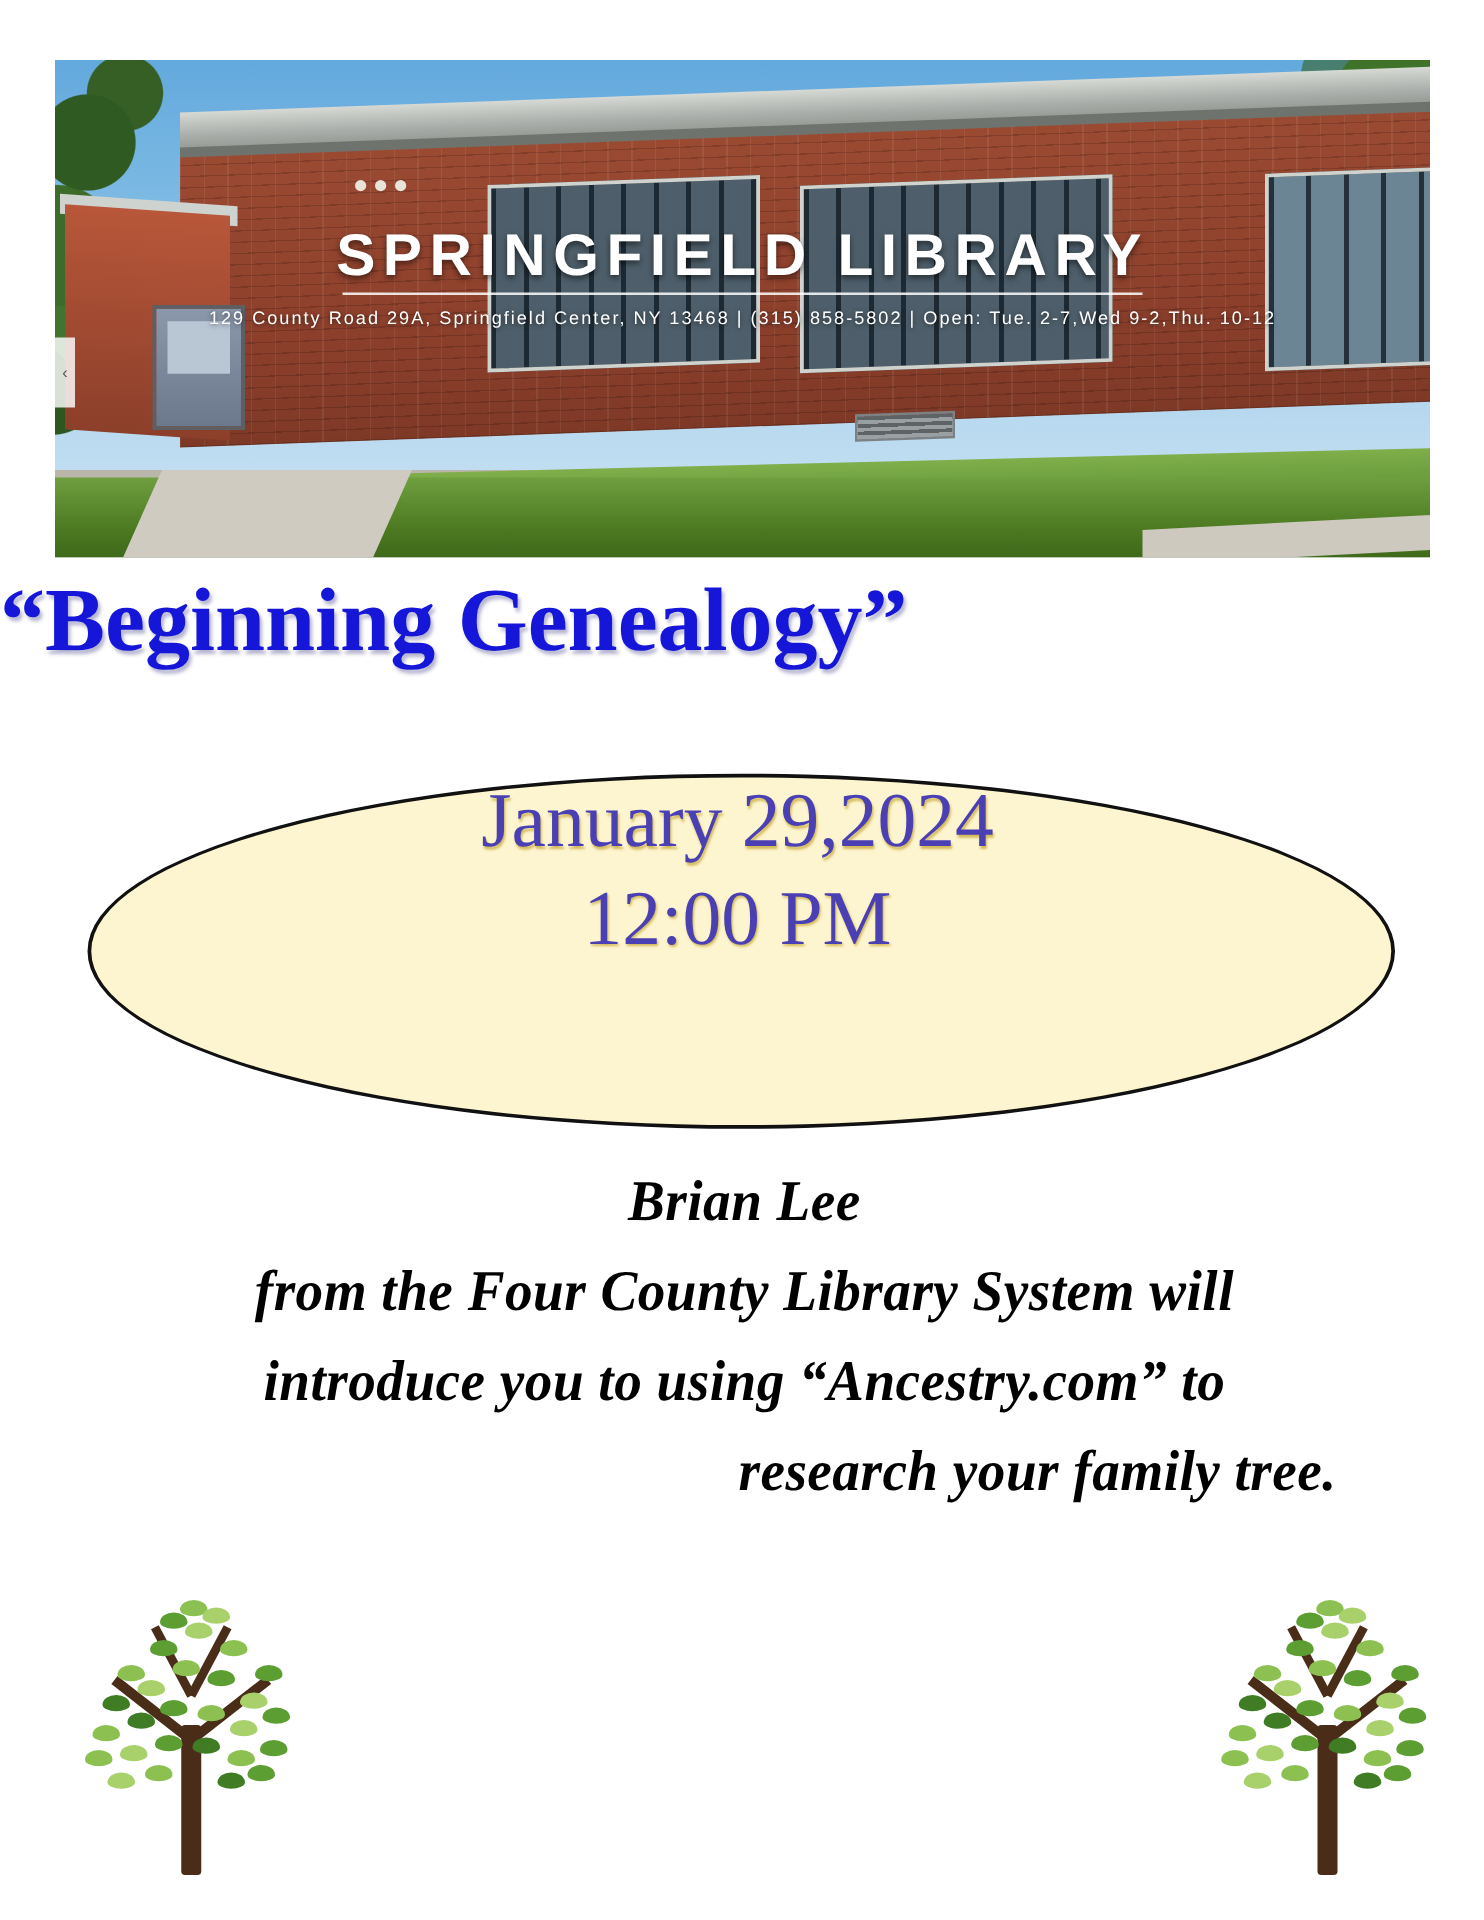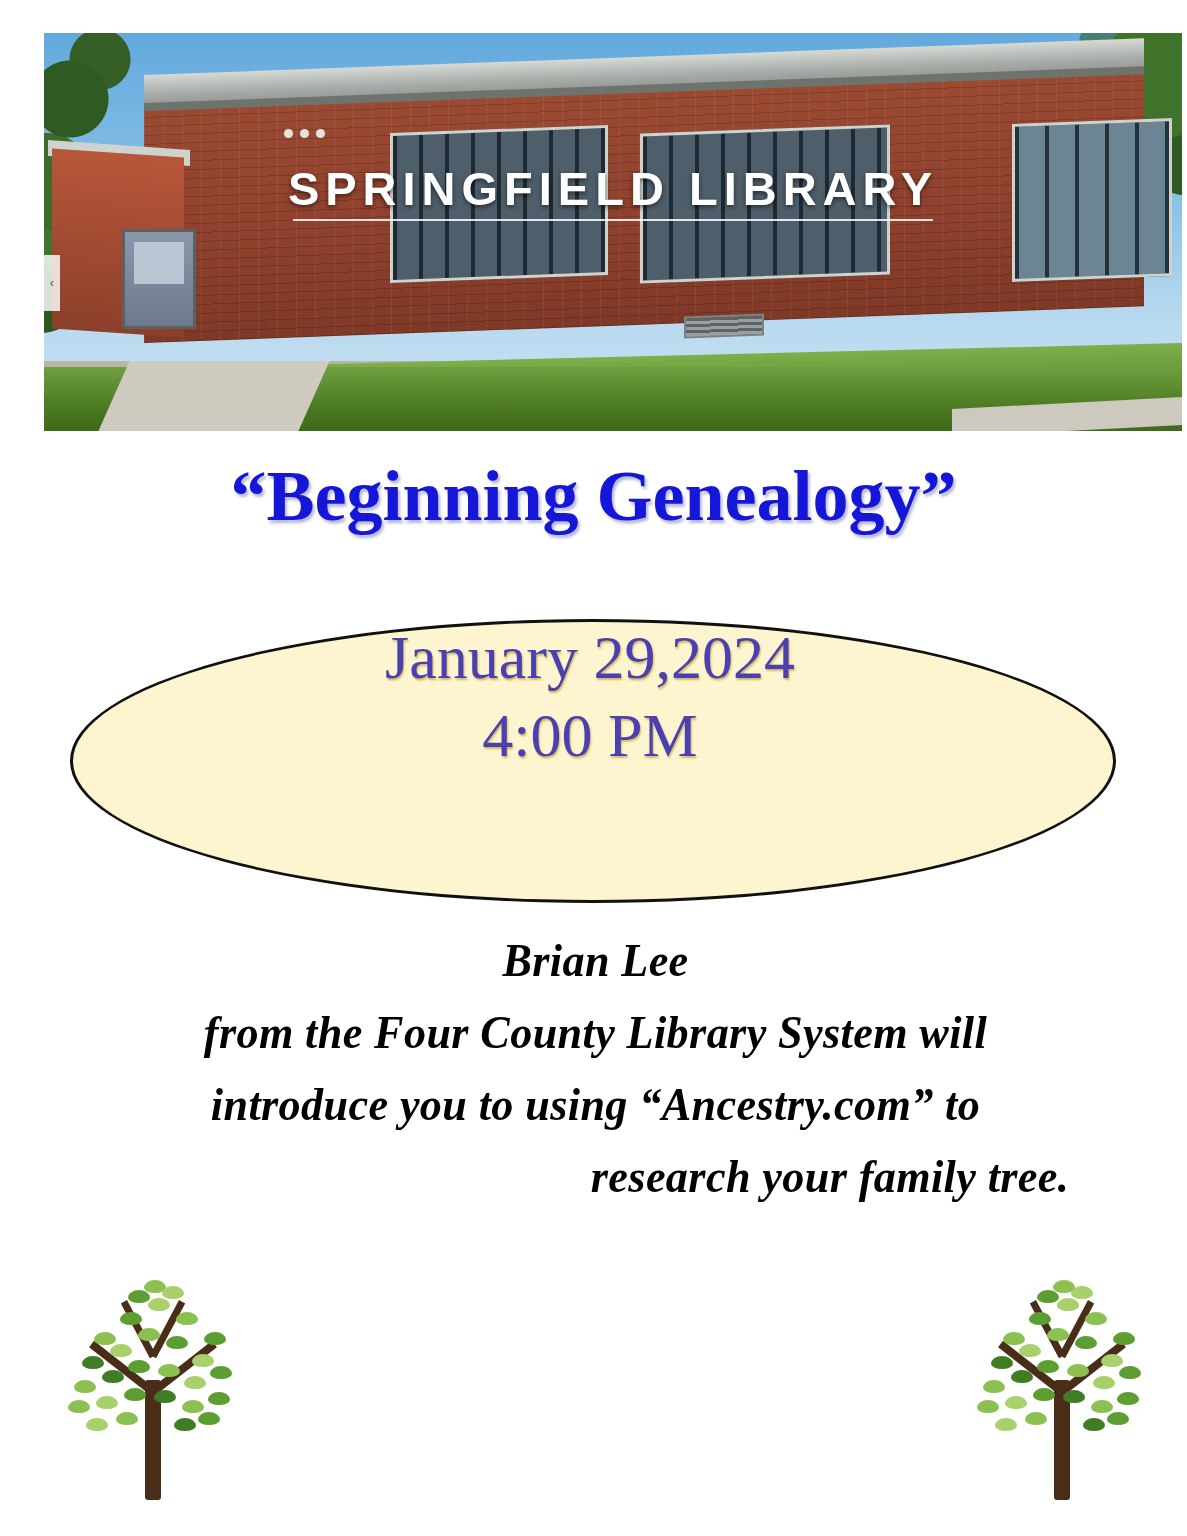"SPRINGFIELD LIBRARY" .banner { padding-left: 38px -> none; top: 33px -> 48px }
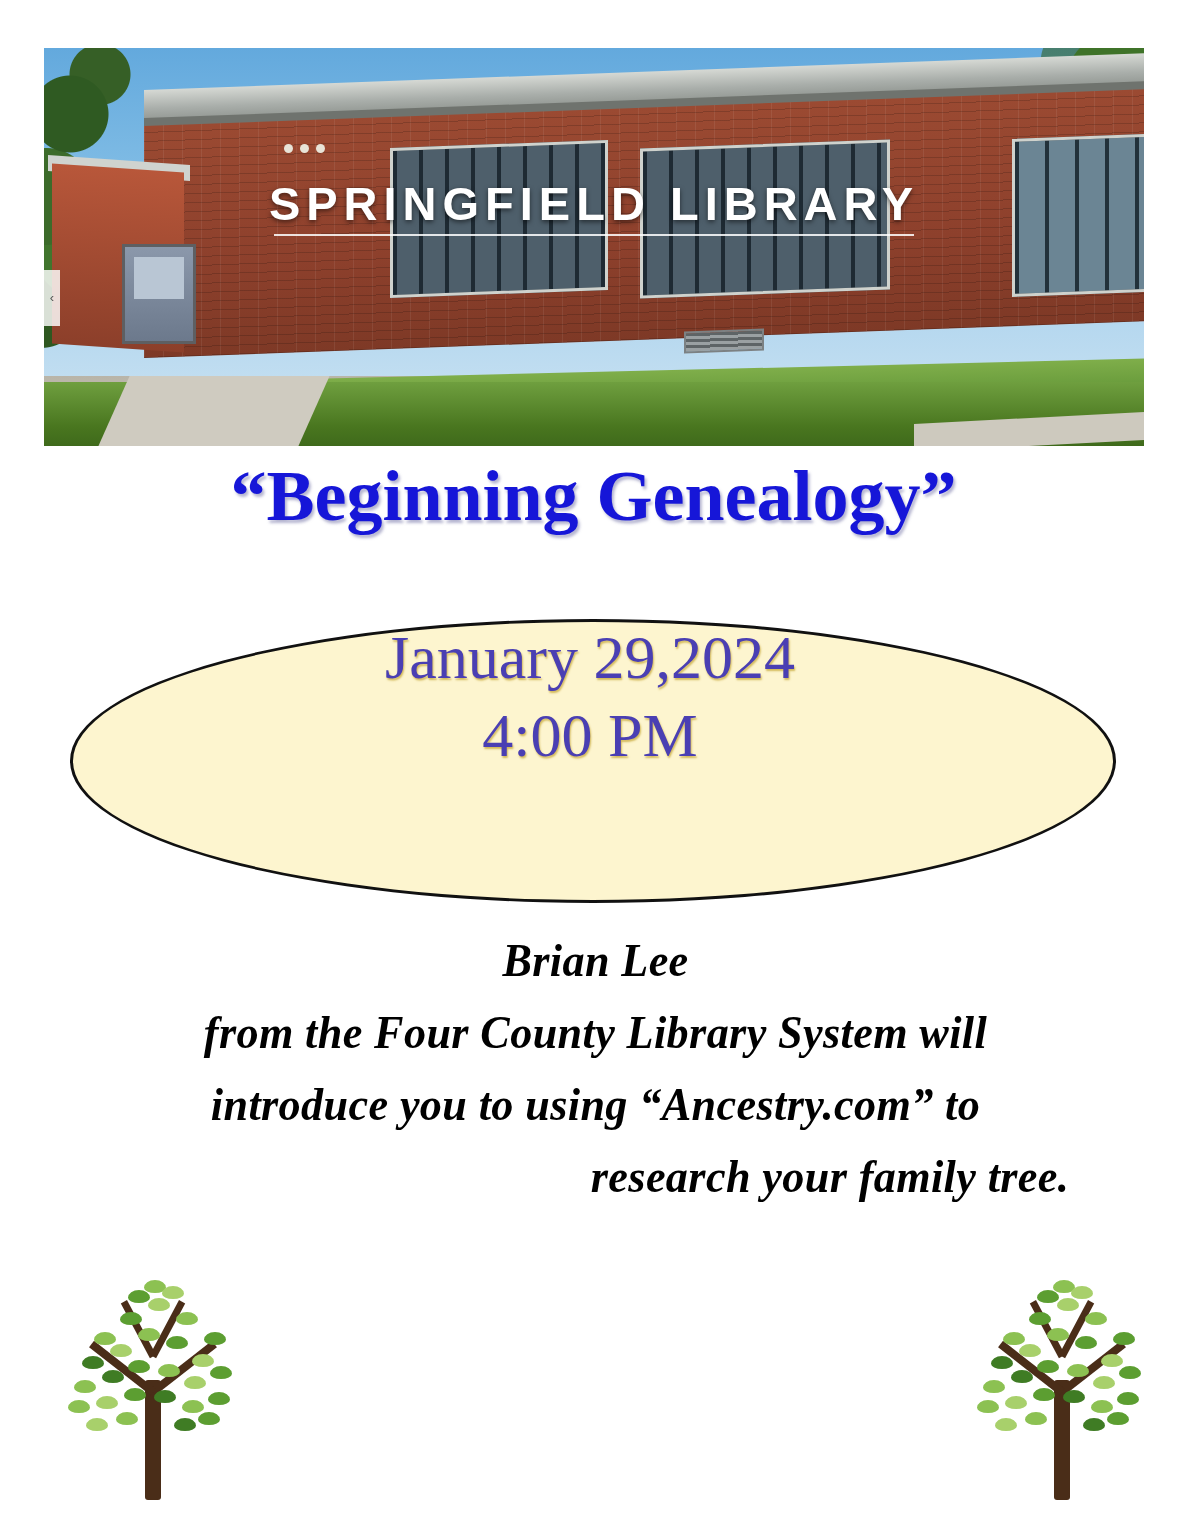"129 County Road 29A, Springfield" span { html: none -> <span>129 County Road 29A, Springfield Center, NY 13468 | (315) 858-5802 | Open: Tue. 2-7,Wed 9-2,Thu. 10-12</span> }
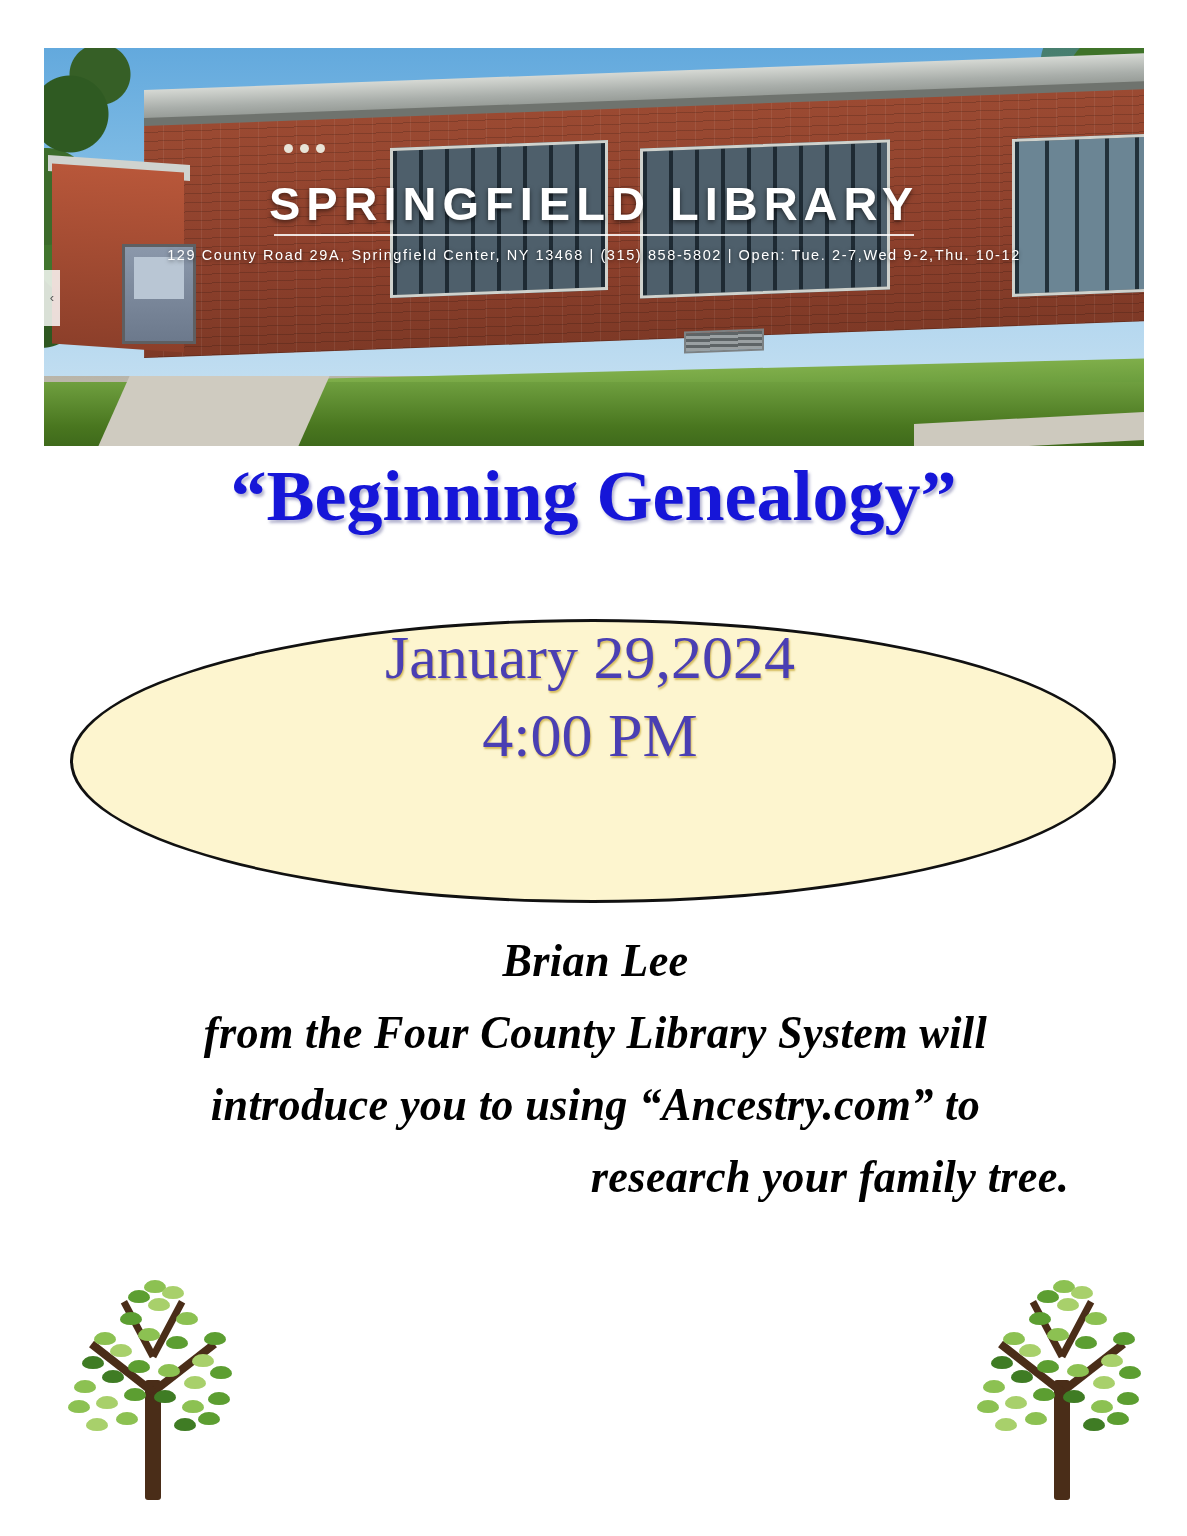"“Beginning Genealogy”" .headline { text-align: center -> none }
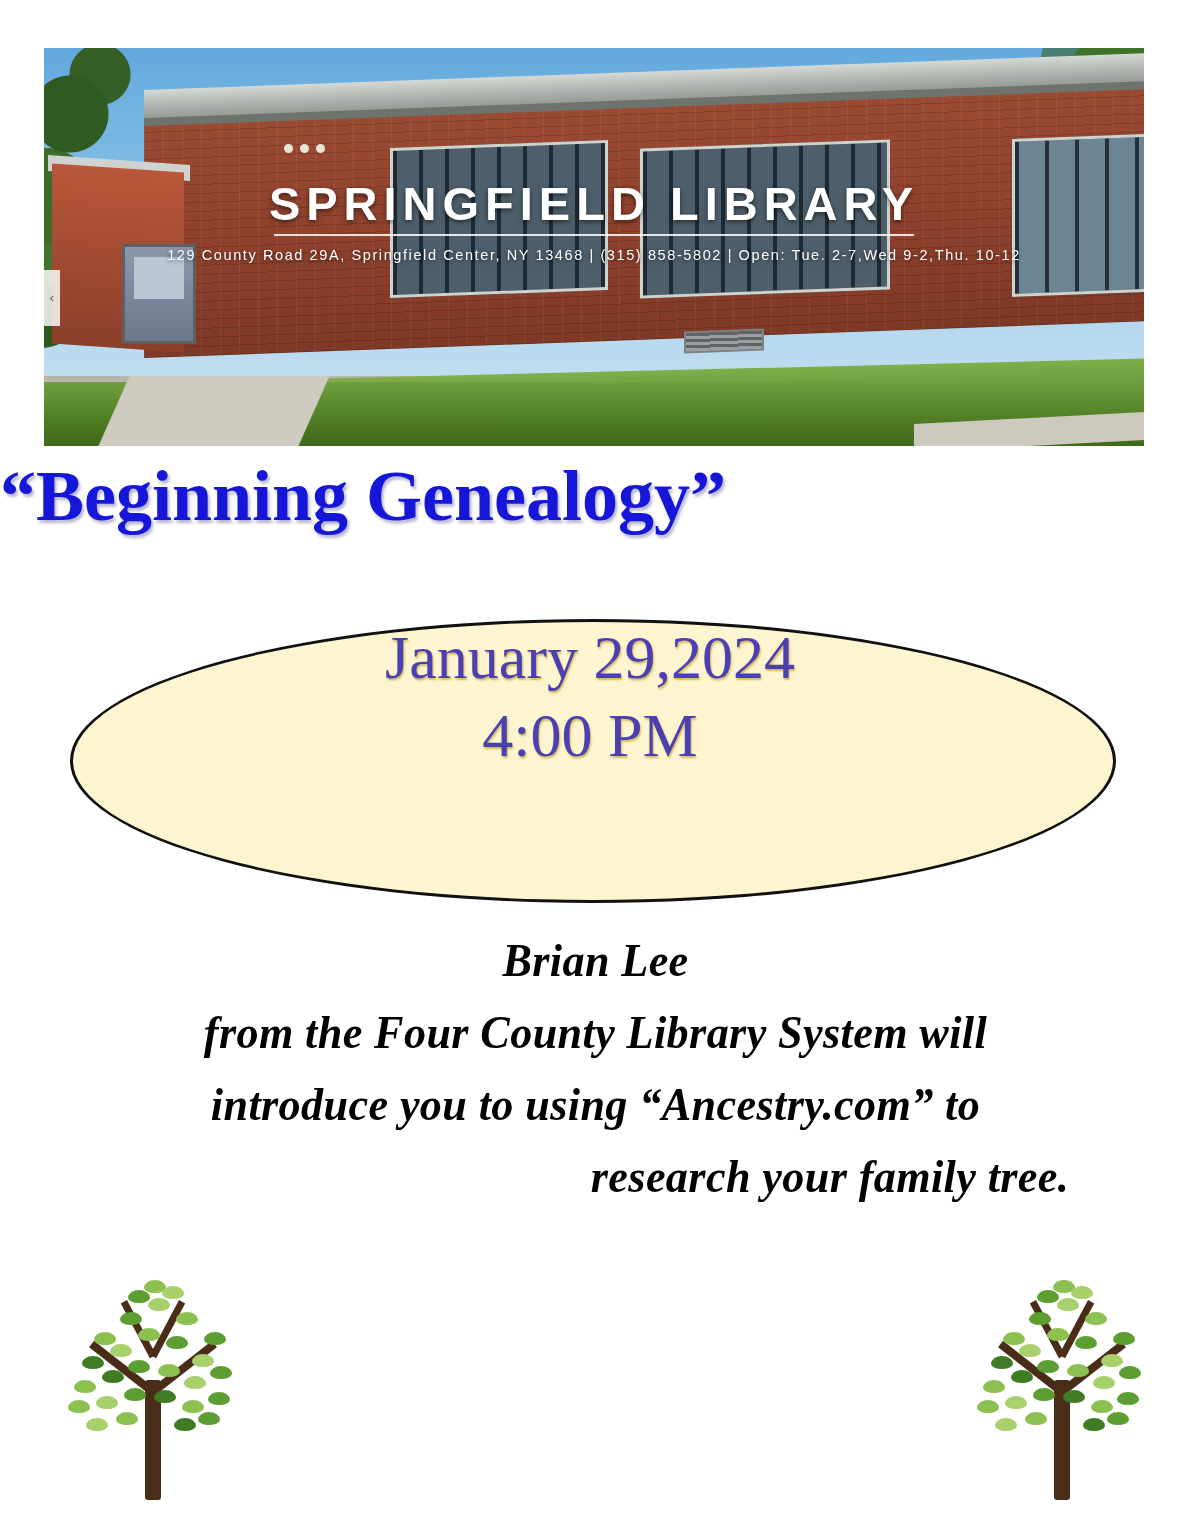"4:00 PM" span.time { text: 4:00 -> 12:00 }
